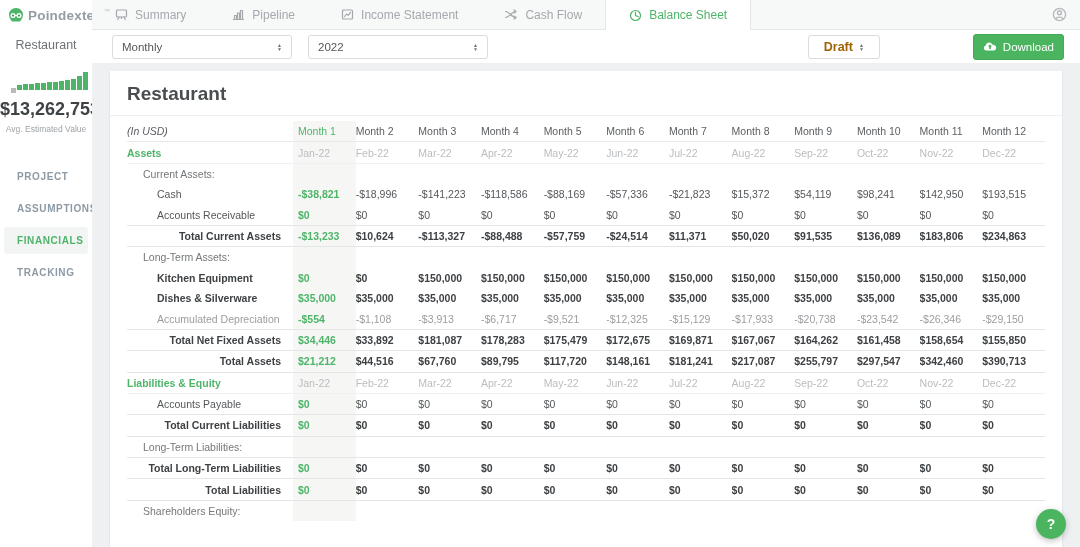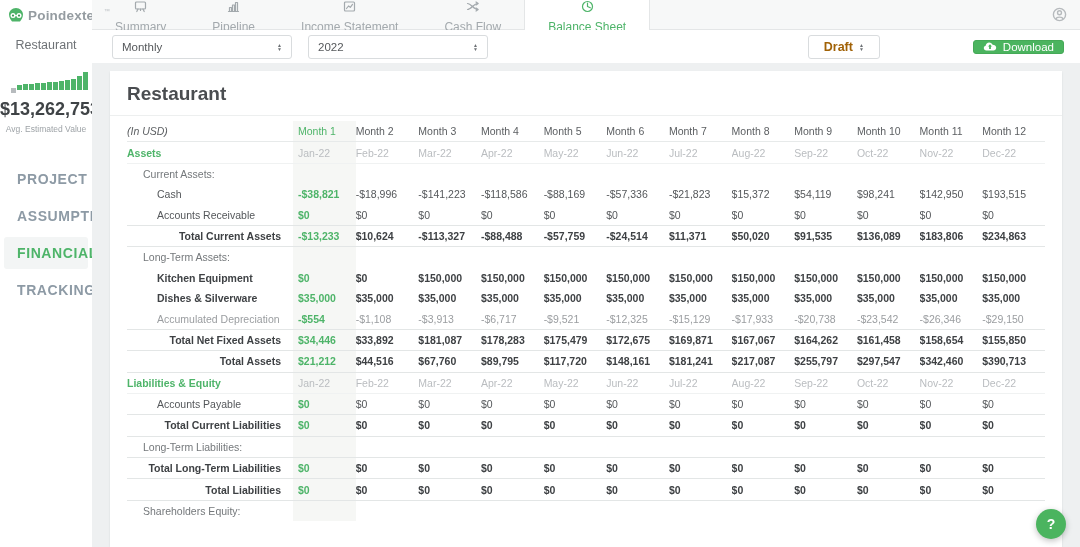"Summary" .tab { flex-direction: column -> none }
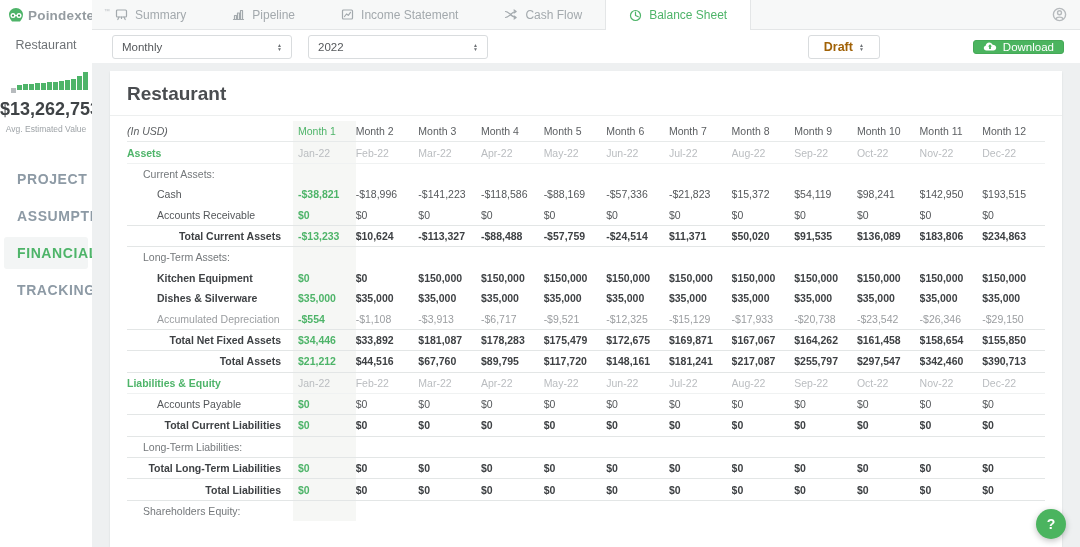"Download" .download-btn { height: 14px -> 26px }
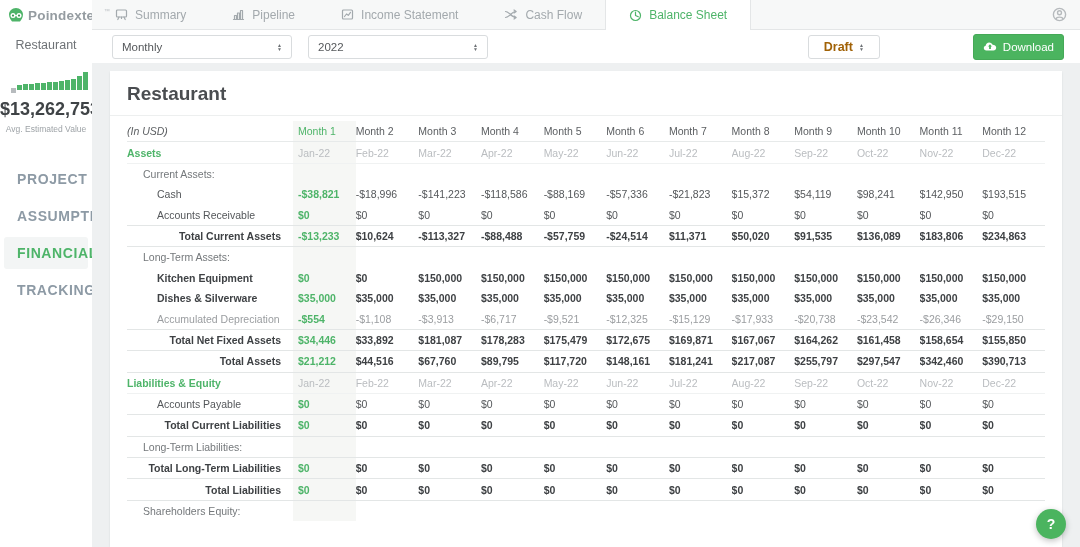"PROJECT" .menu-item { font-size: 14px -> 10px }
